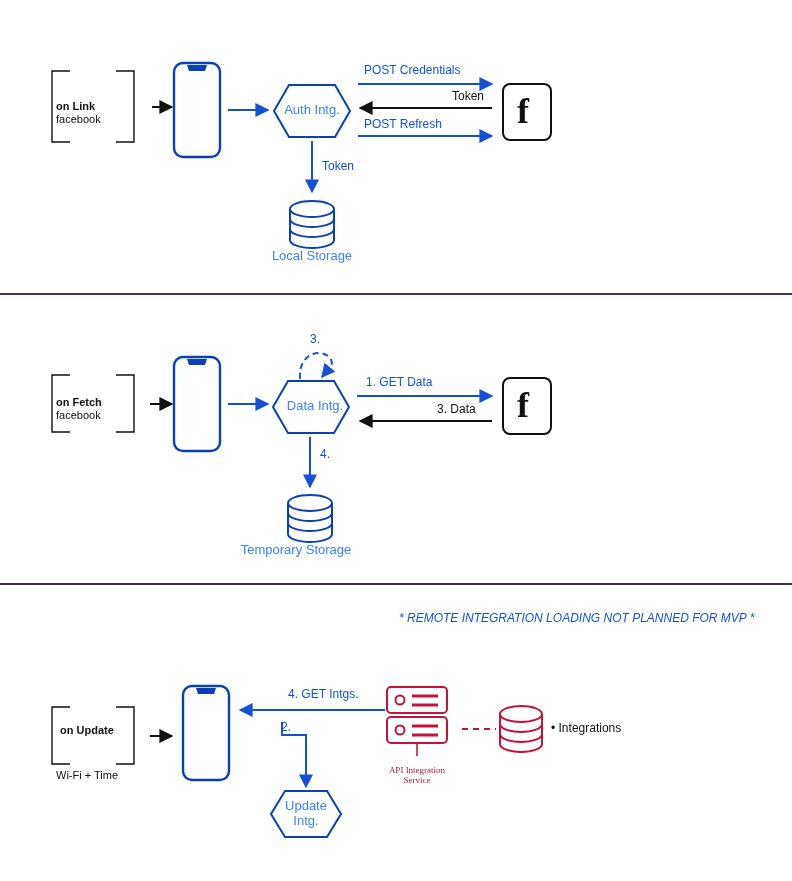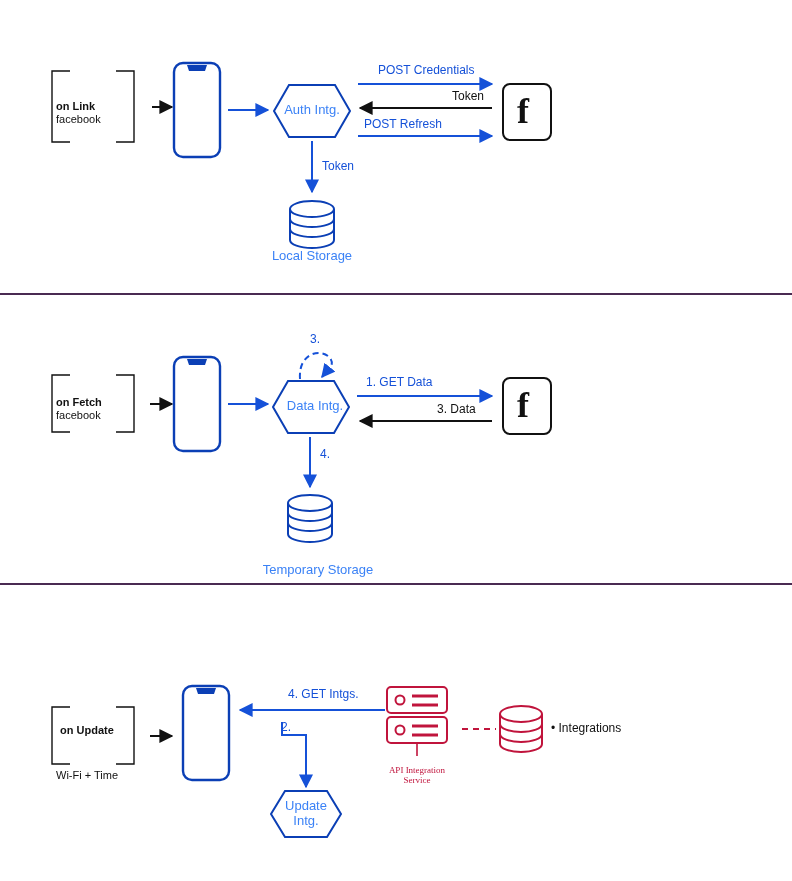"POST Credentials" div.lbl { margin-left: 14px -> none }
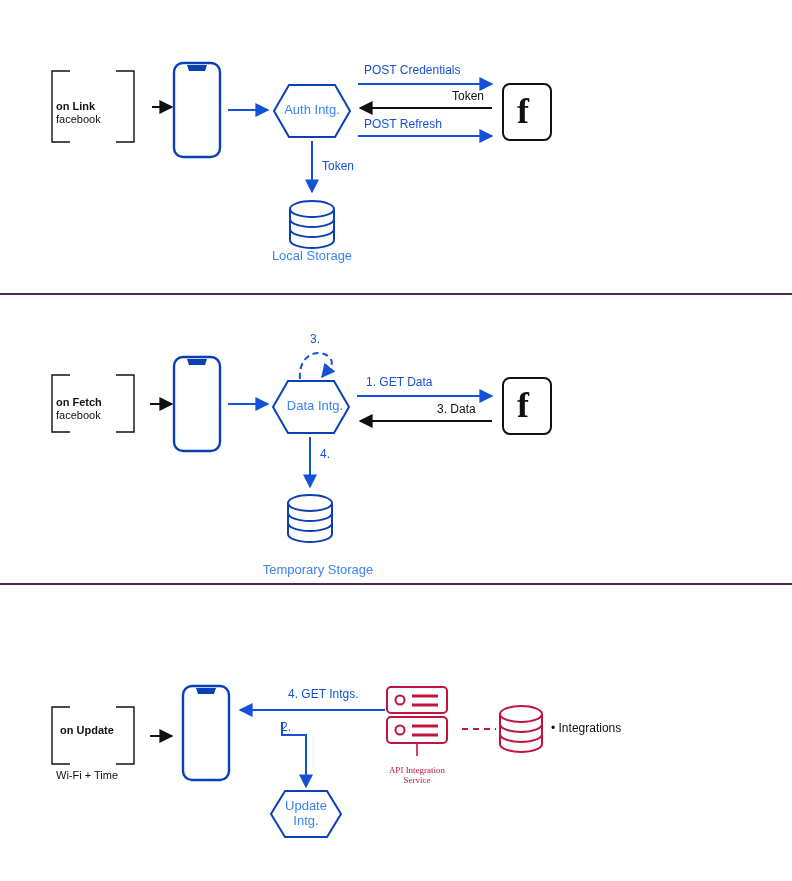"Temporary Storage" div.node-label { left: 246px -> 224px; margin-top: 20px -> none }
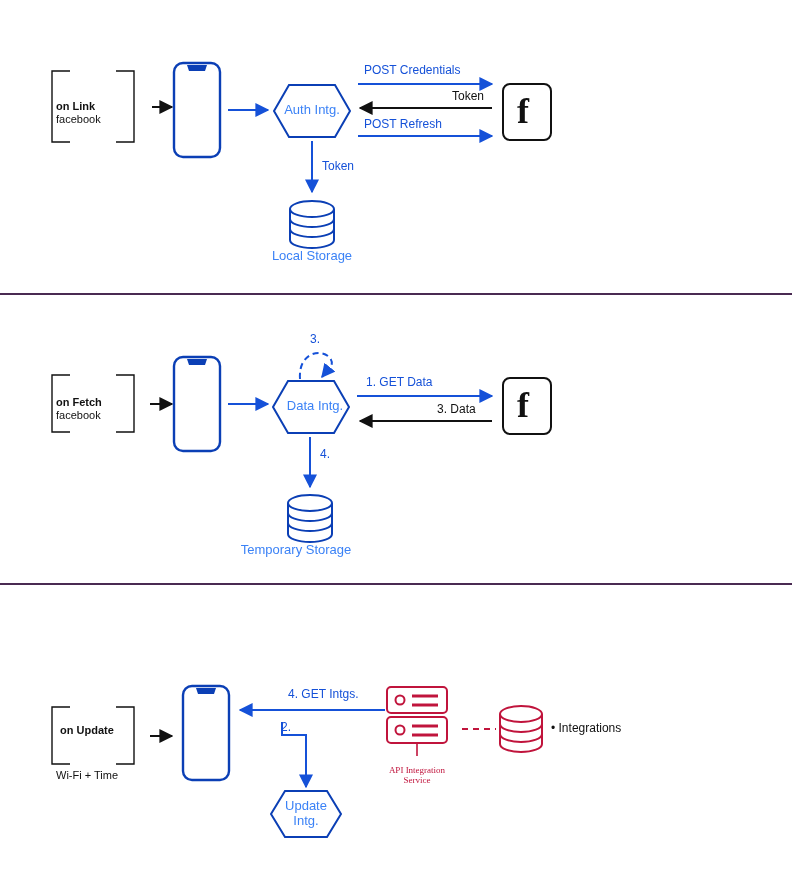"* REMOTE INTEGRATION LOADING NOT" div.lbl { html: none -> <div>* REMOTE INTEGRATION LOADING NOT PLANNED FOR MVP *</div> }
